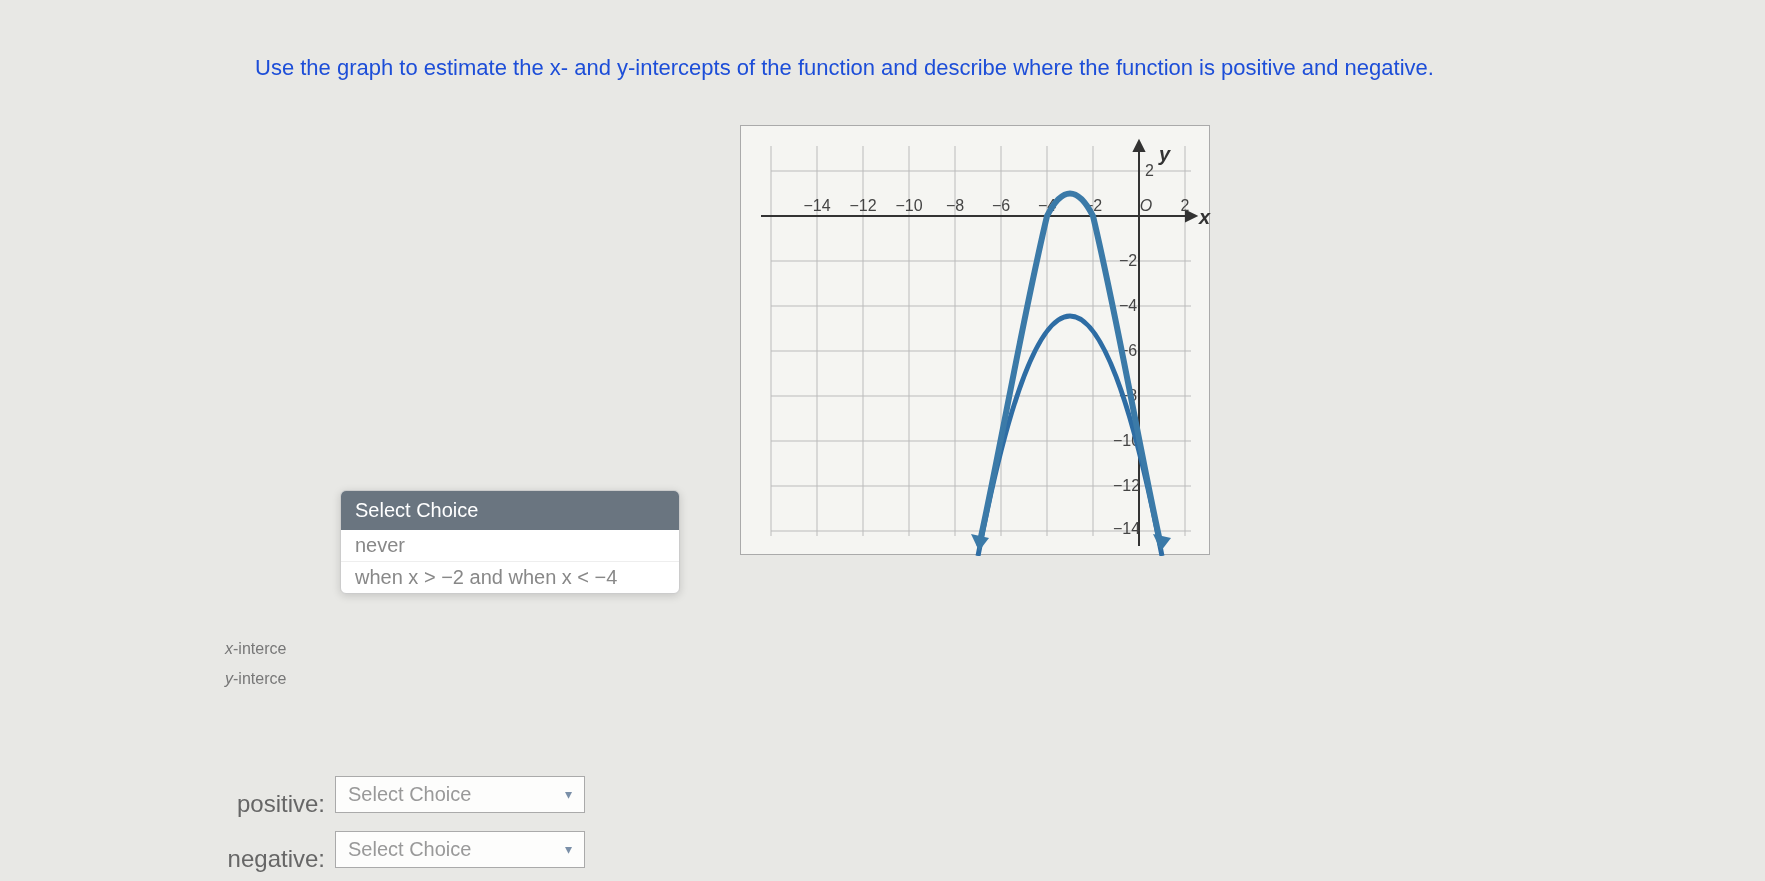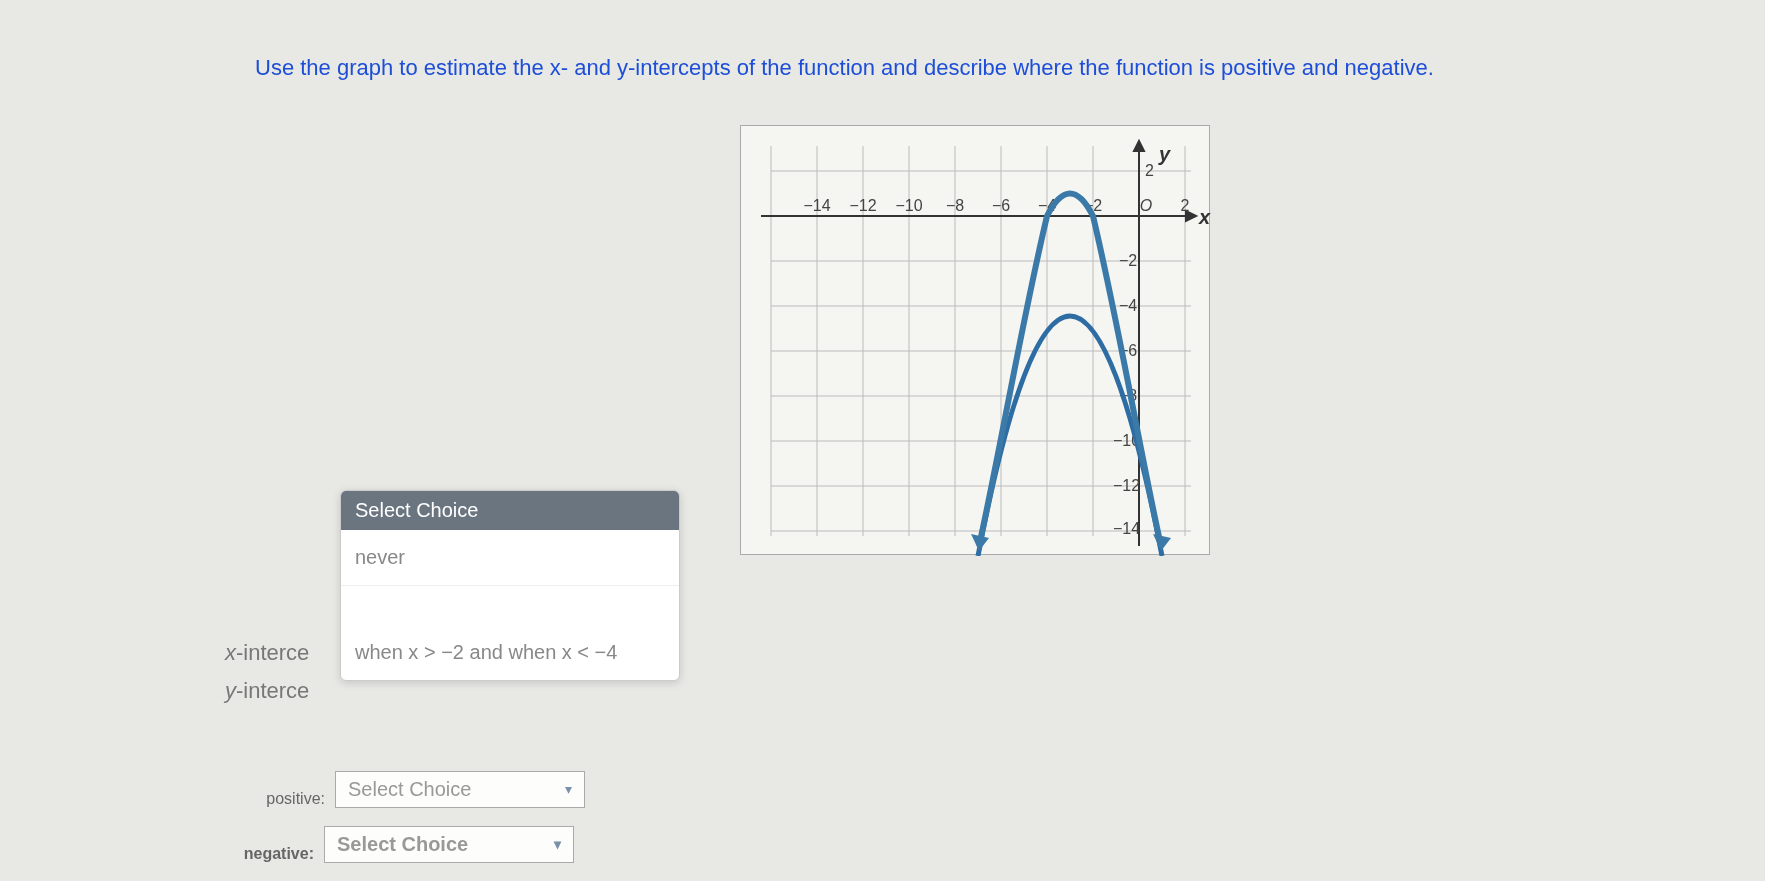"never" .dropdown-option { padding: 16px 14px -> 4px 14px }
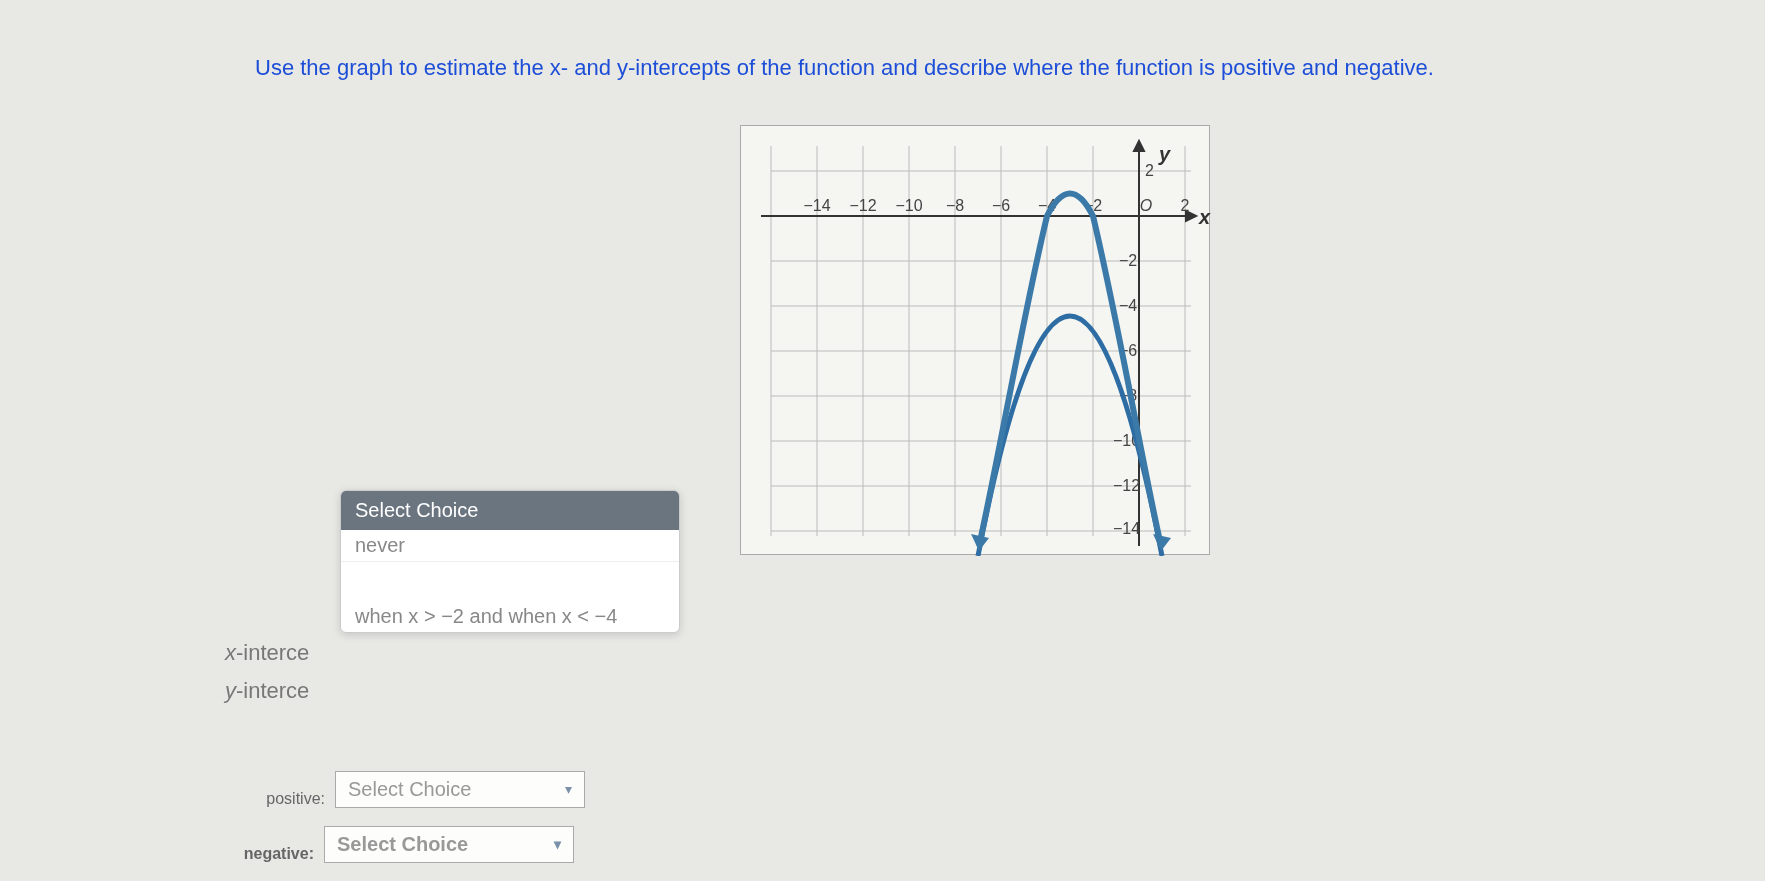"when x > −2 and" .dropdown-option:last-child { margin-top: 39px -> none }
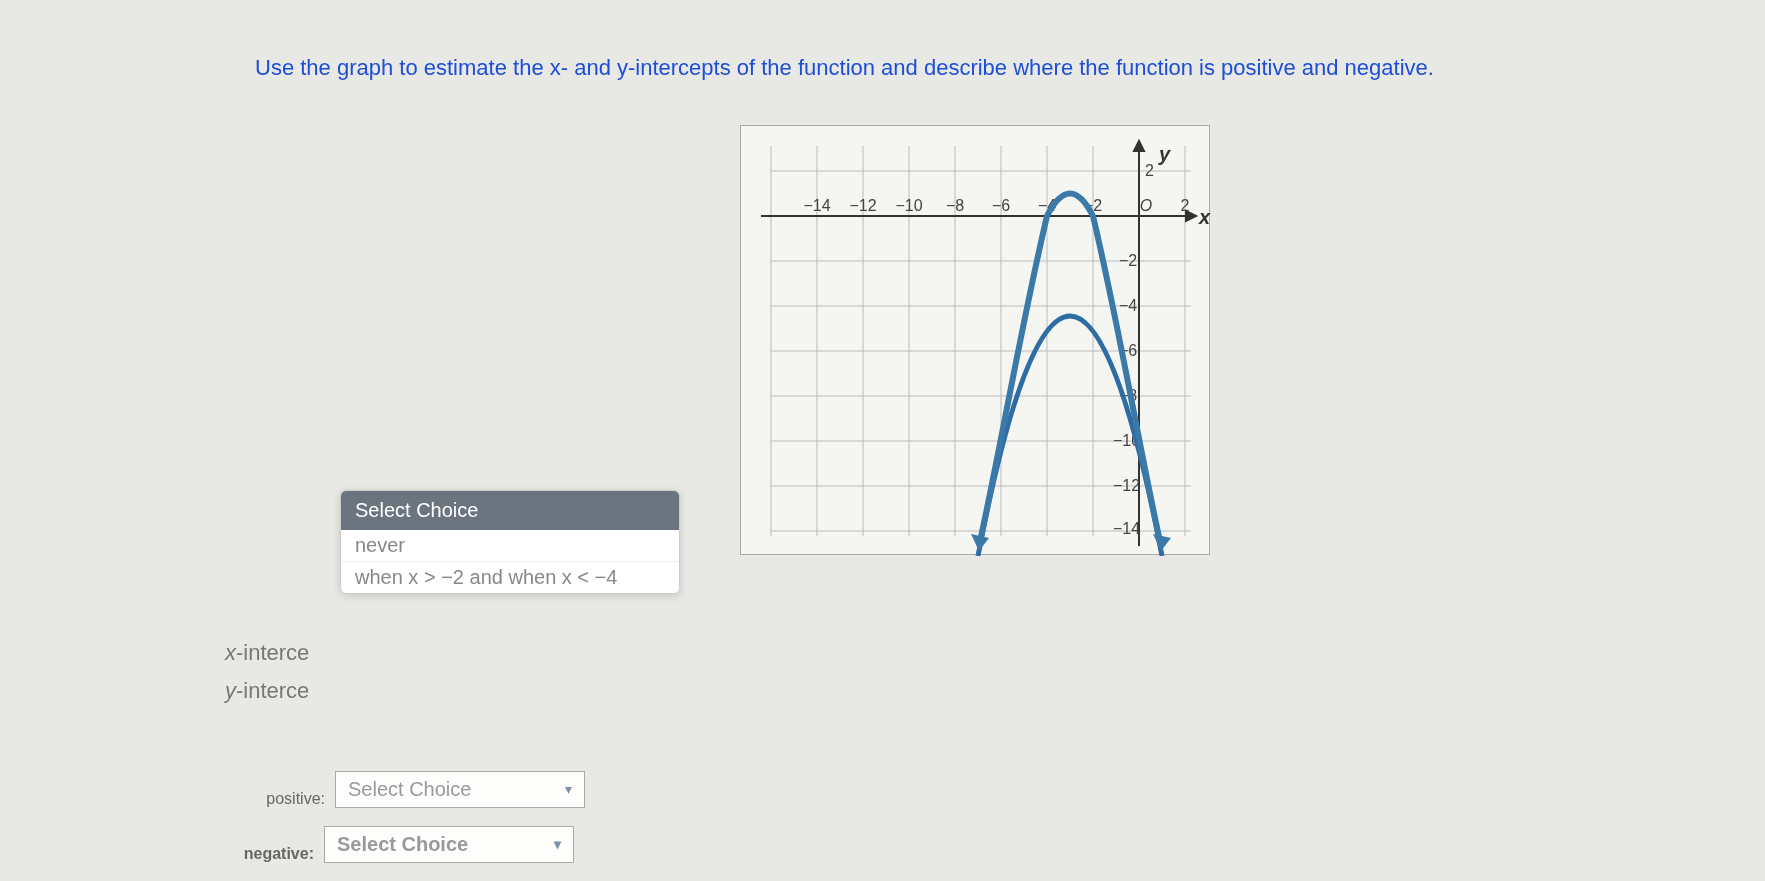"x-interce" .intercept-labels { font-size: 22px -> 16px }
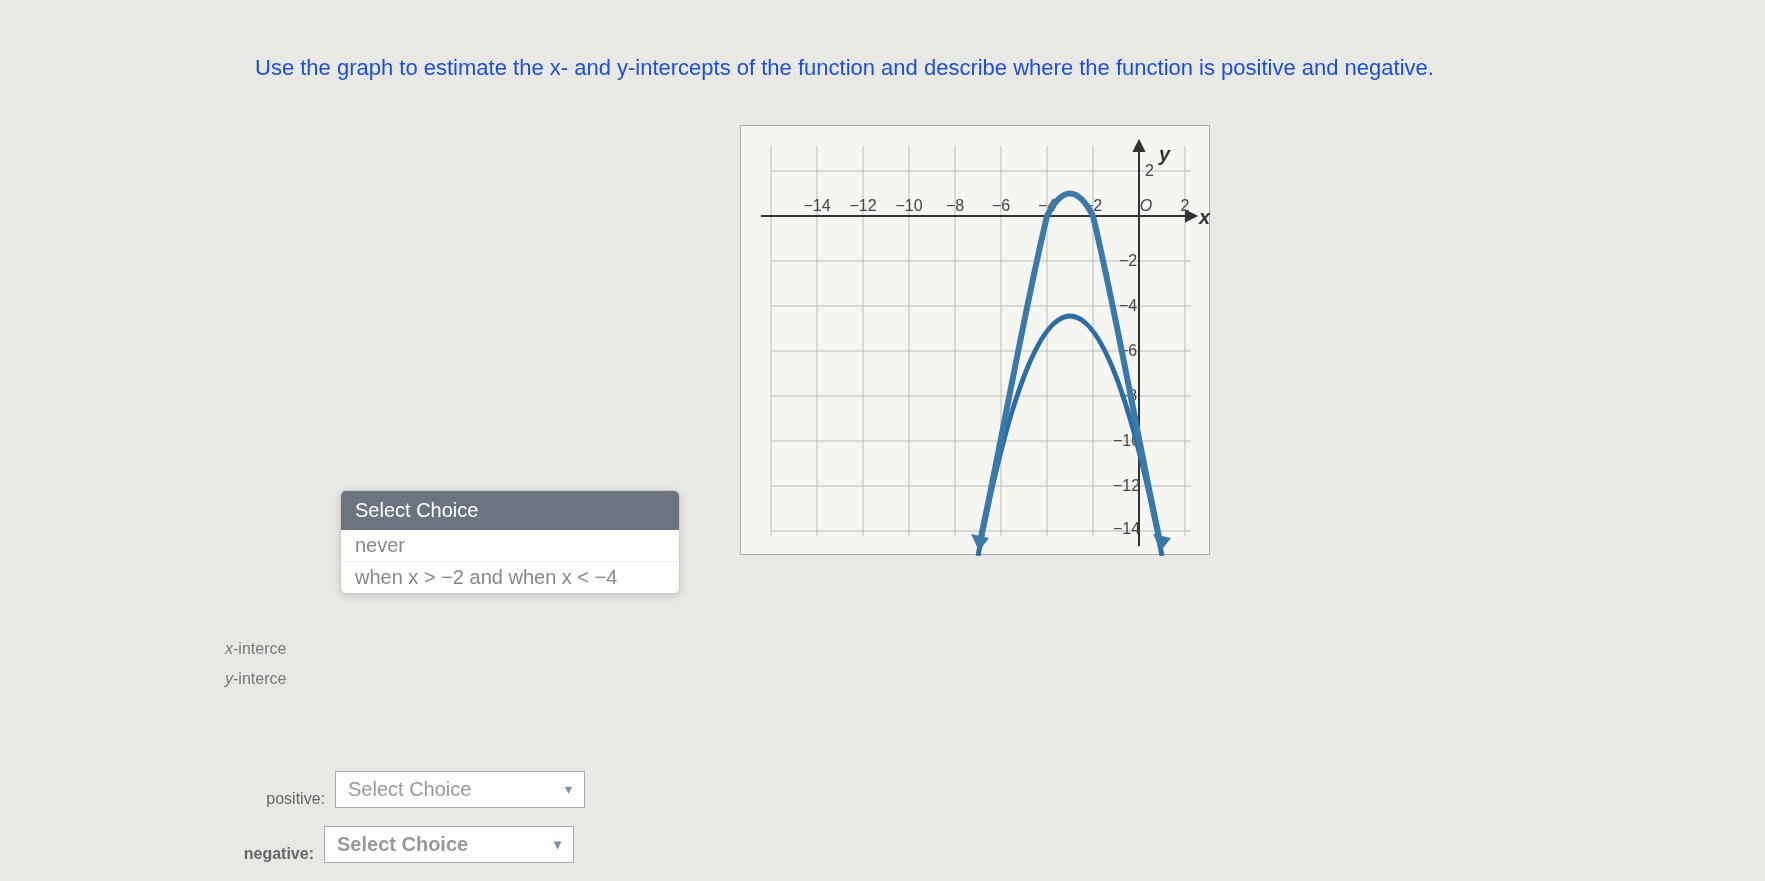"positive:" .row-label { font-size: 16px -> 24px }
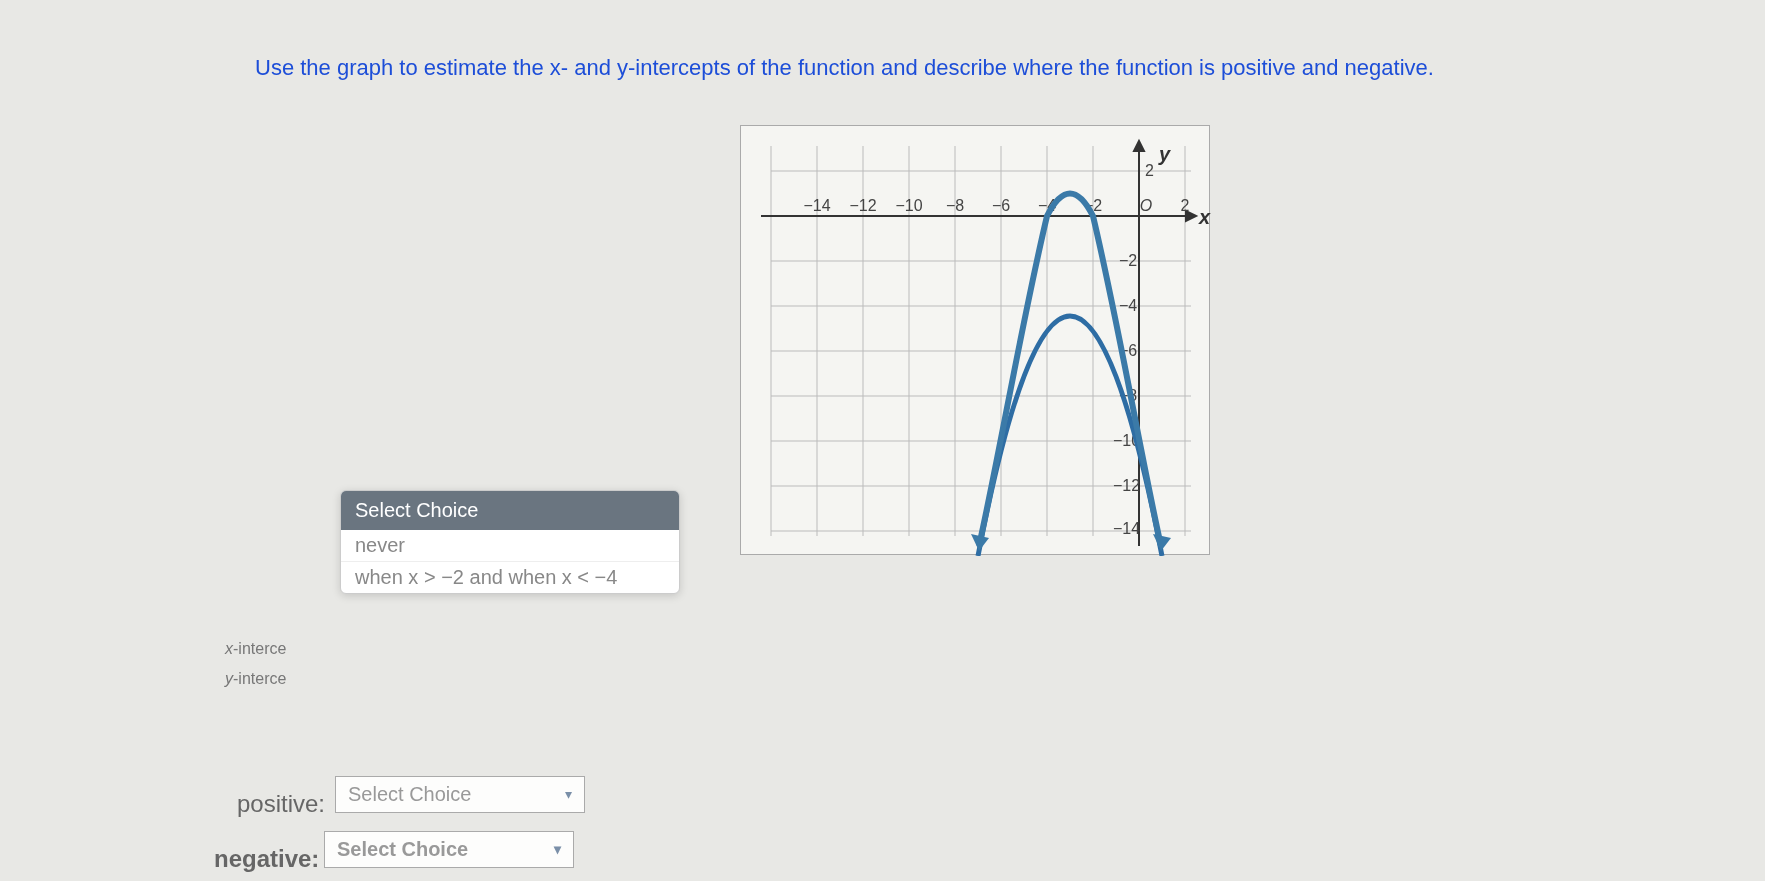"negative:" div { font-weight: bold -> none; left: 214px -> 225px }
